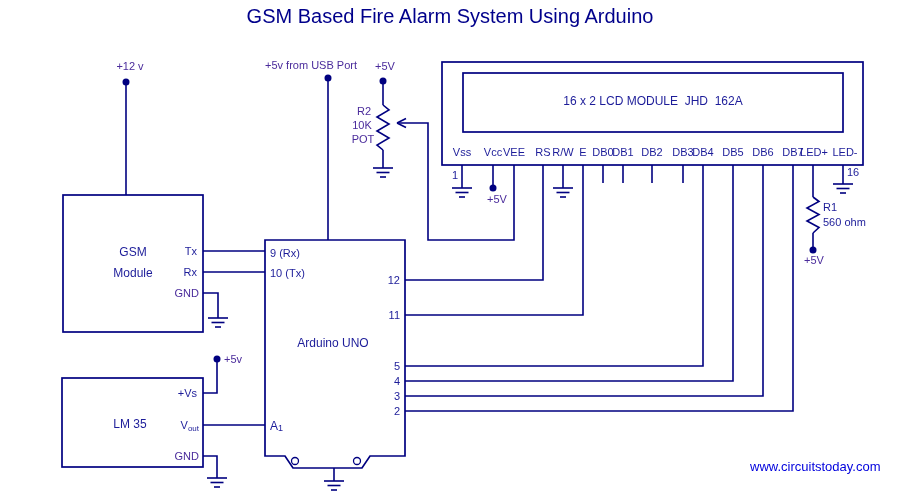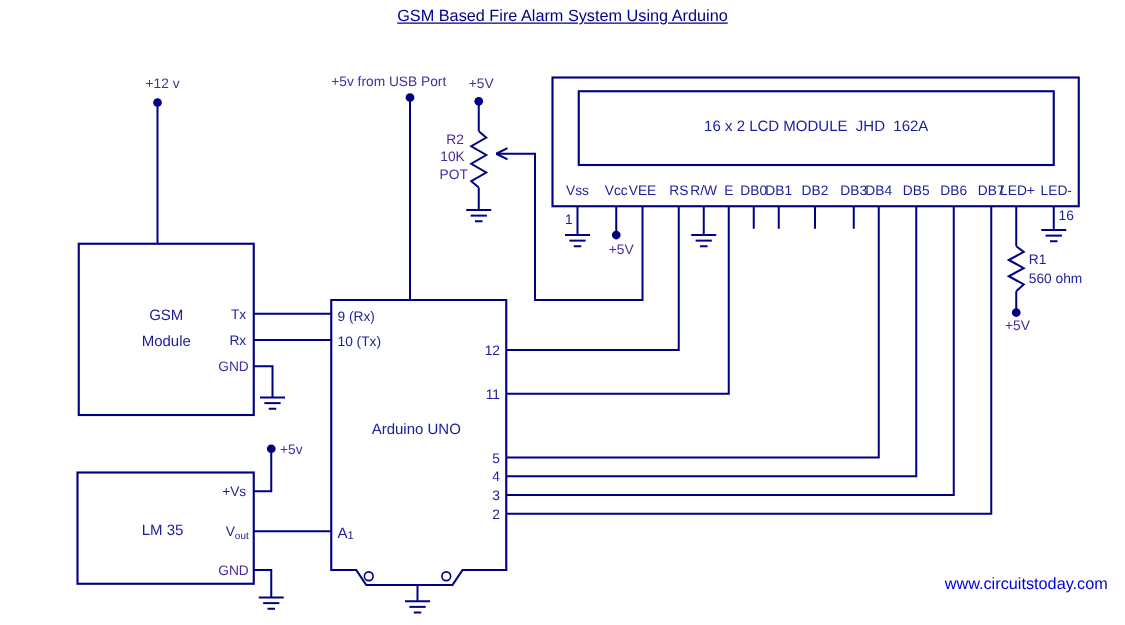"GSM Based Fire Alarm System" #diagram-title { font-size: 13px -> 20px; text-decoration: underline -> none }
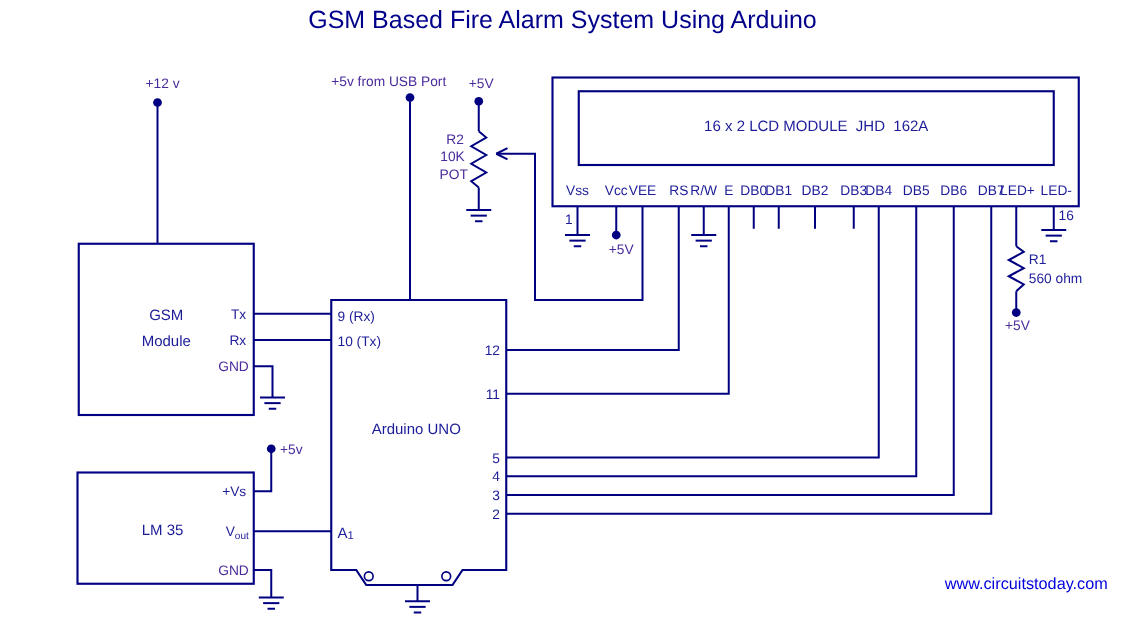"www.circuitstoday.com" #watermark { text-align: center -> left }
